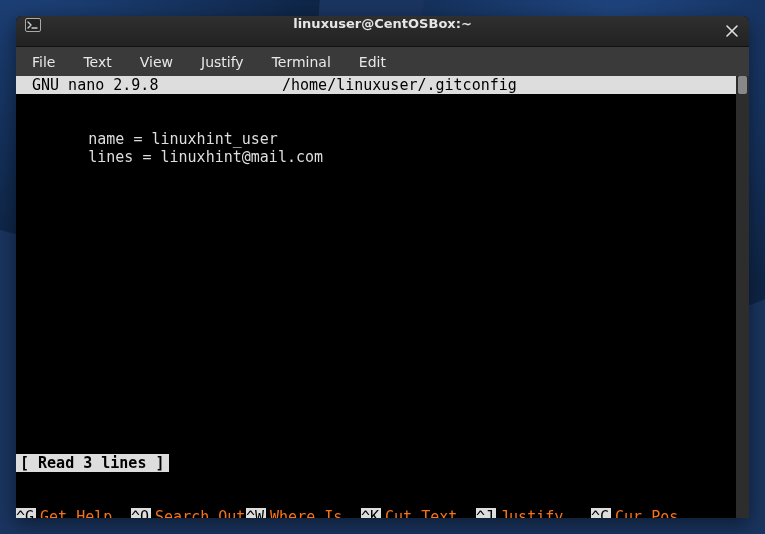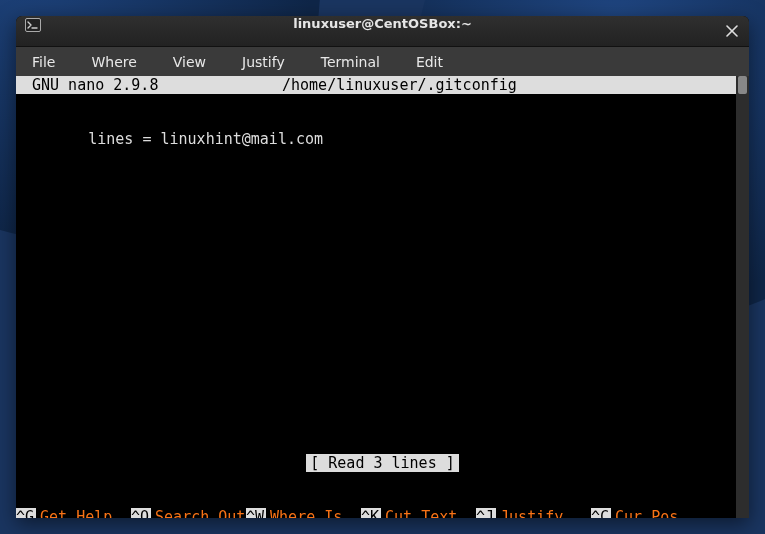"File" .menubar { gap: 16px -> 8px }
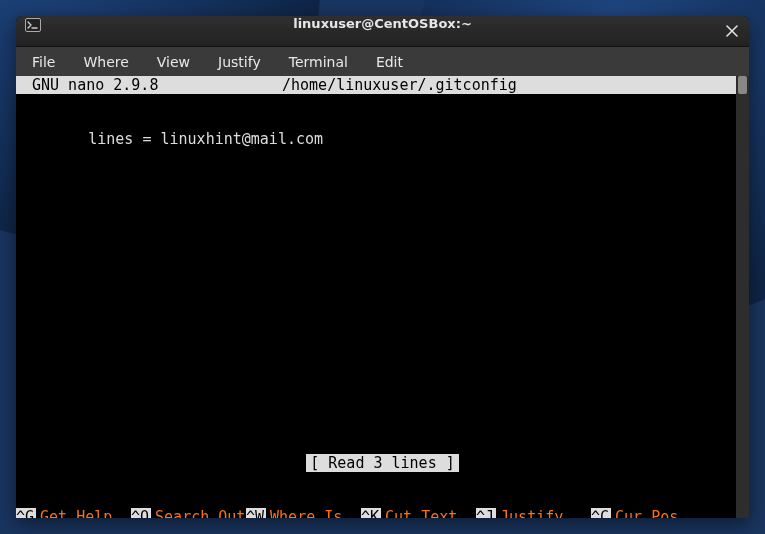"Where" div.menu-item { text: Where -> Text }
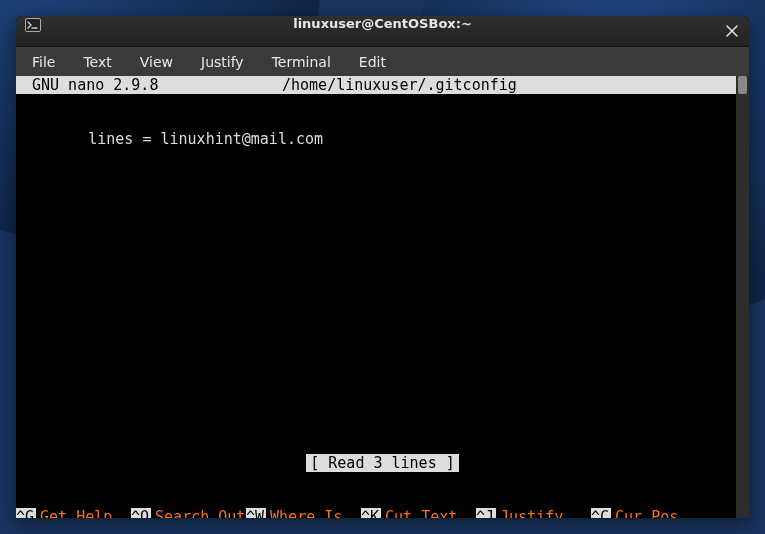"name = linuxhint_user" div { html: none -> <div><span> name = linuxhint_user</span></div> }
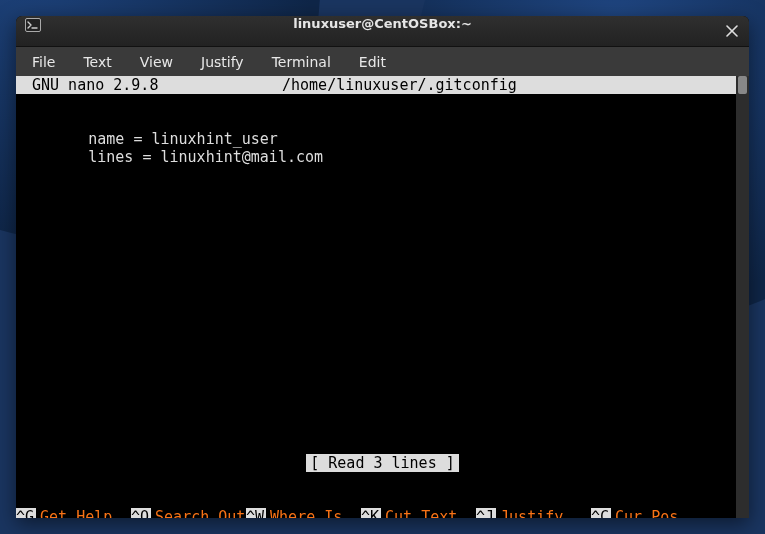"[ Read 3 lines ]" .status-line { font-weight: none -> bold; text-align: center -> left }
